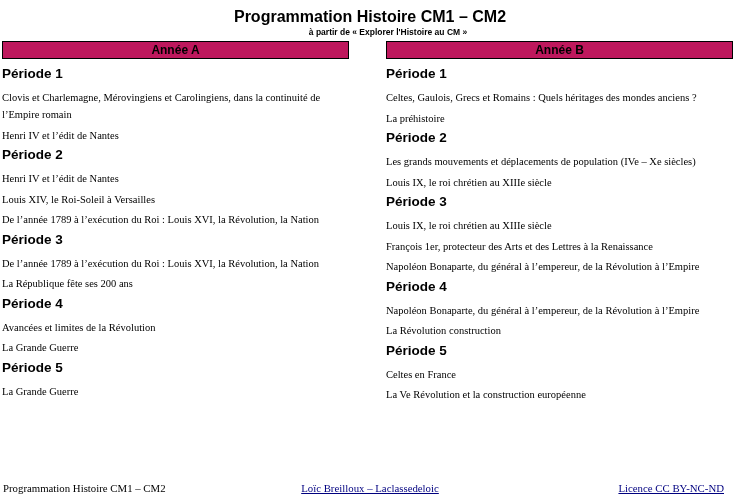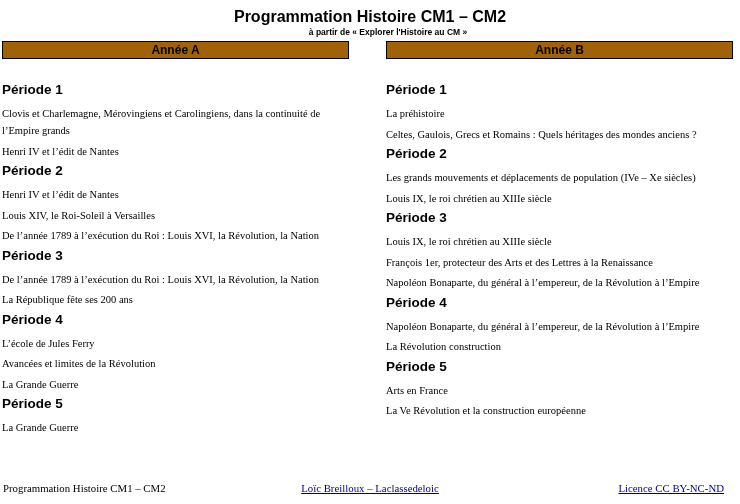"Année A" .col-header { background: #a16207 -> #be185d }
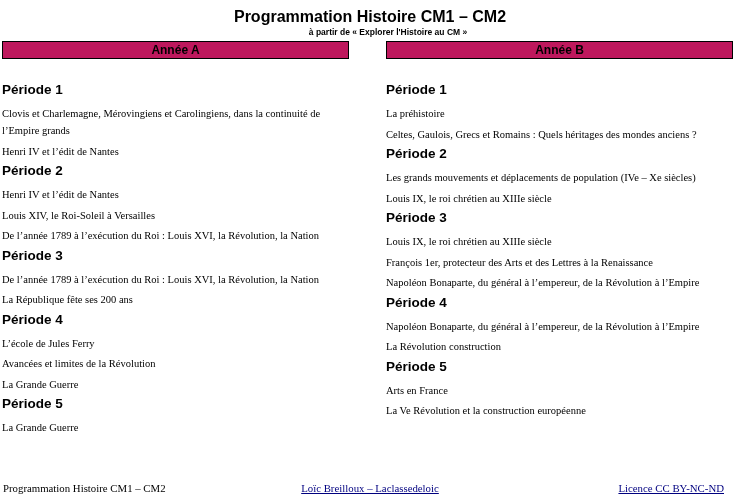"Période 1" .columns { margin: 16px 7px 0 2px -> 0 7px 0 2px }
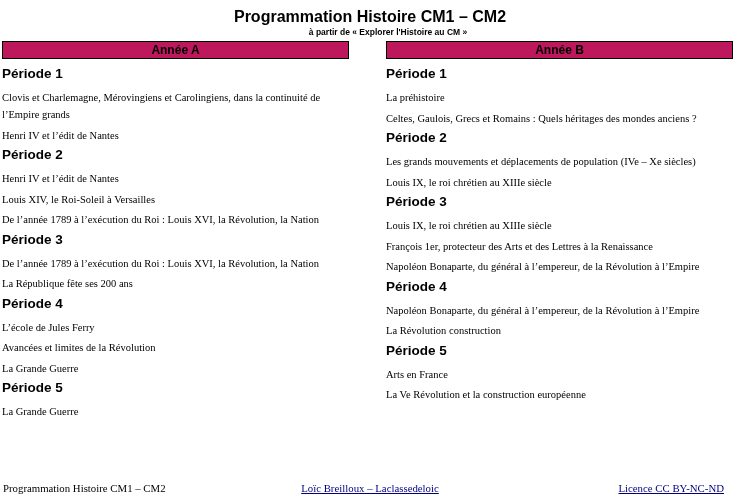"Clovis et Charlemagne, Mérovingiens et" p.item { text: grands -> romain }
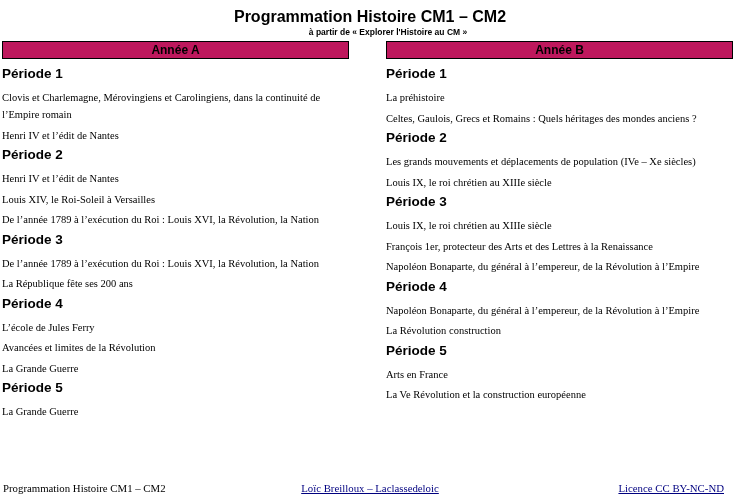"La préhistoire" p.item { order: before "Celtes, Gaulois, Grecs et Romains" -> after "Celtes, Gaulois, Grecs et Romains" }
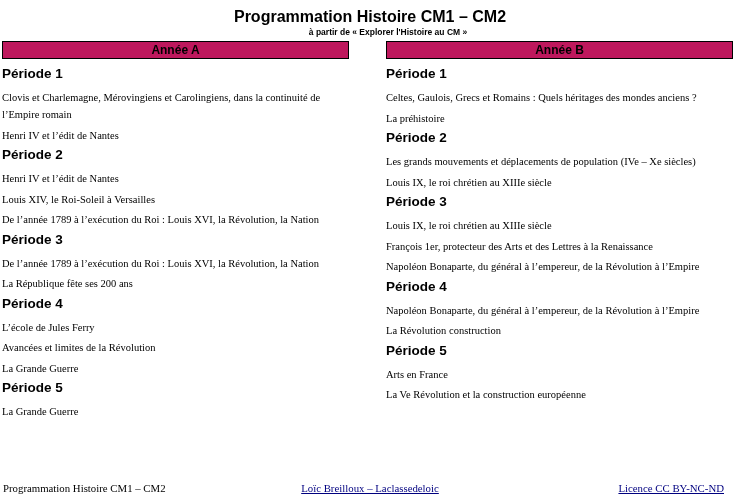"L’école de Jules Ferry" p.item { html: <p>L’école de Jules Ferry</p> -> none }
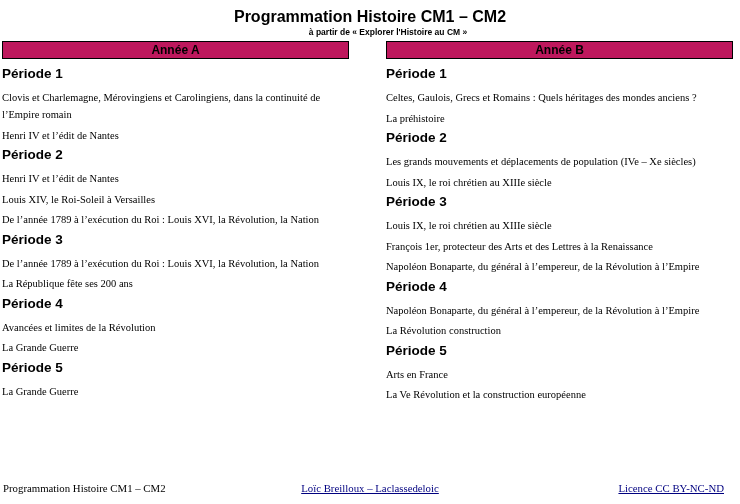"Arts en France" p.item { text: Arts -> Celtes }
